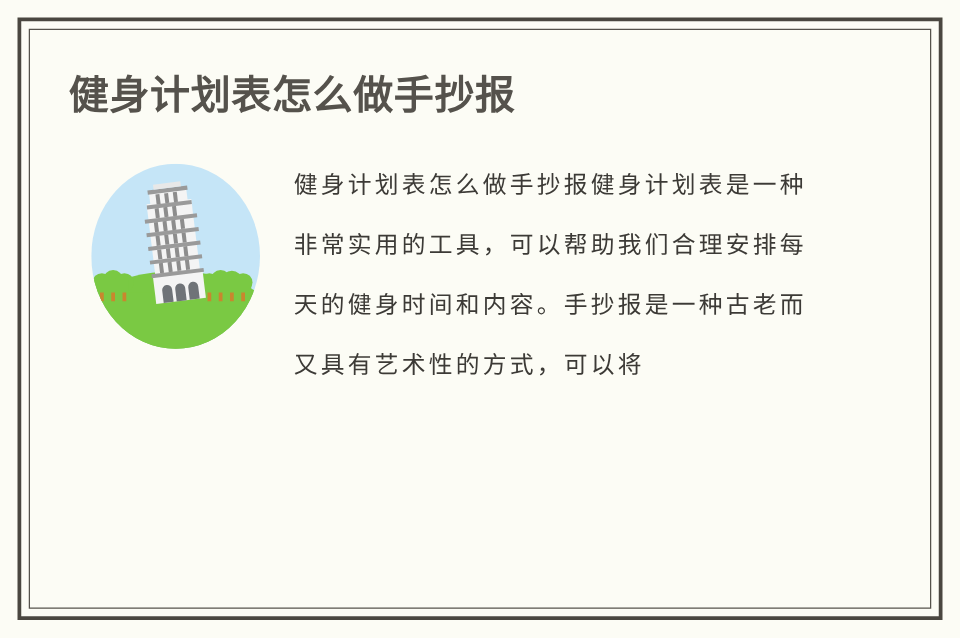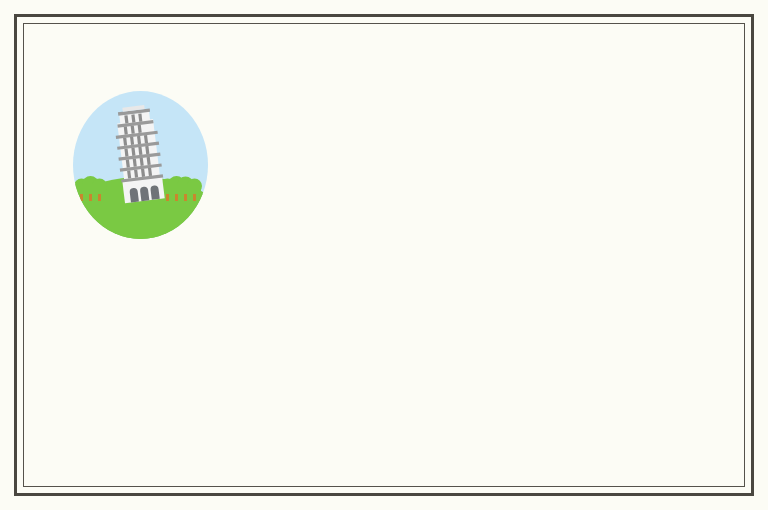"健身计划表怎么做手抄报" h1.page-title { html: none -> <h1>健身计划表怎么做手抄报</h1> }
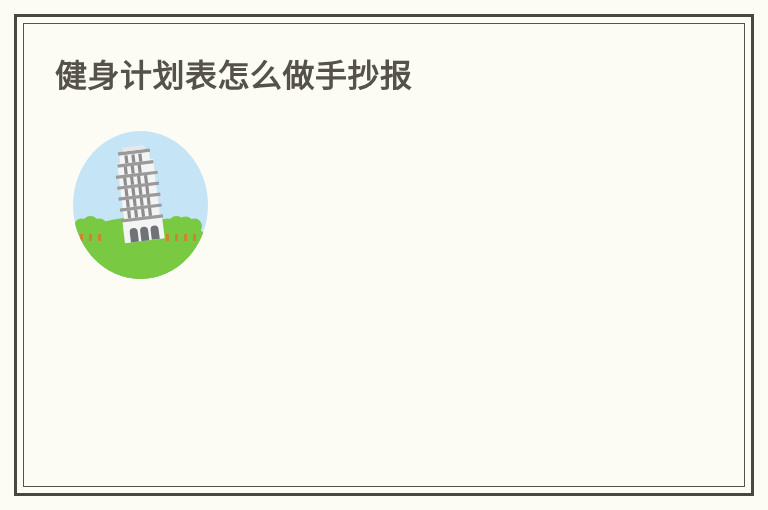"健身计划表怎么做手抄报健身计划表是一种非常实用的工具，可以帮助我们合理安排每天的" div.body-text { html: none -> <div>健身计划表怎么做手抄报健身计划表是一种非常实用的工具，可以帮助我们合理安排每天的健身时间和内容。手抄报是一种古老而又具有艺术性的方式，可以将</div> }
